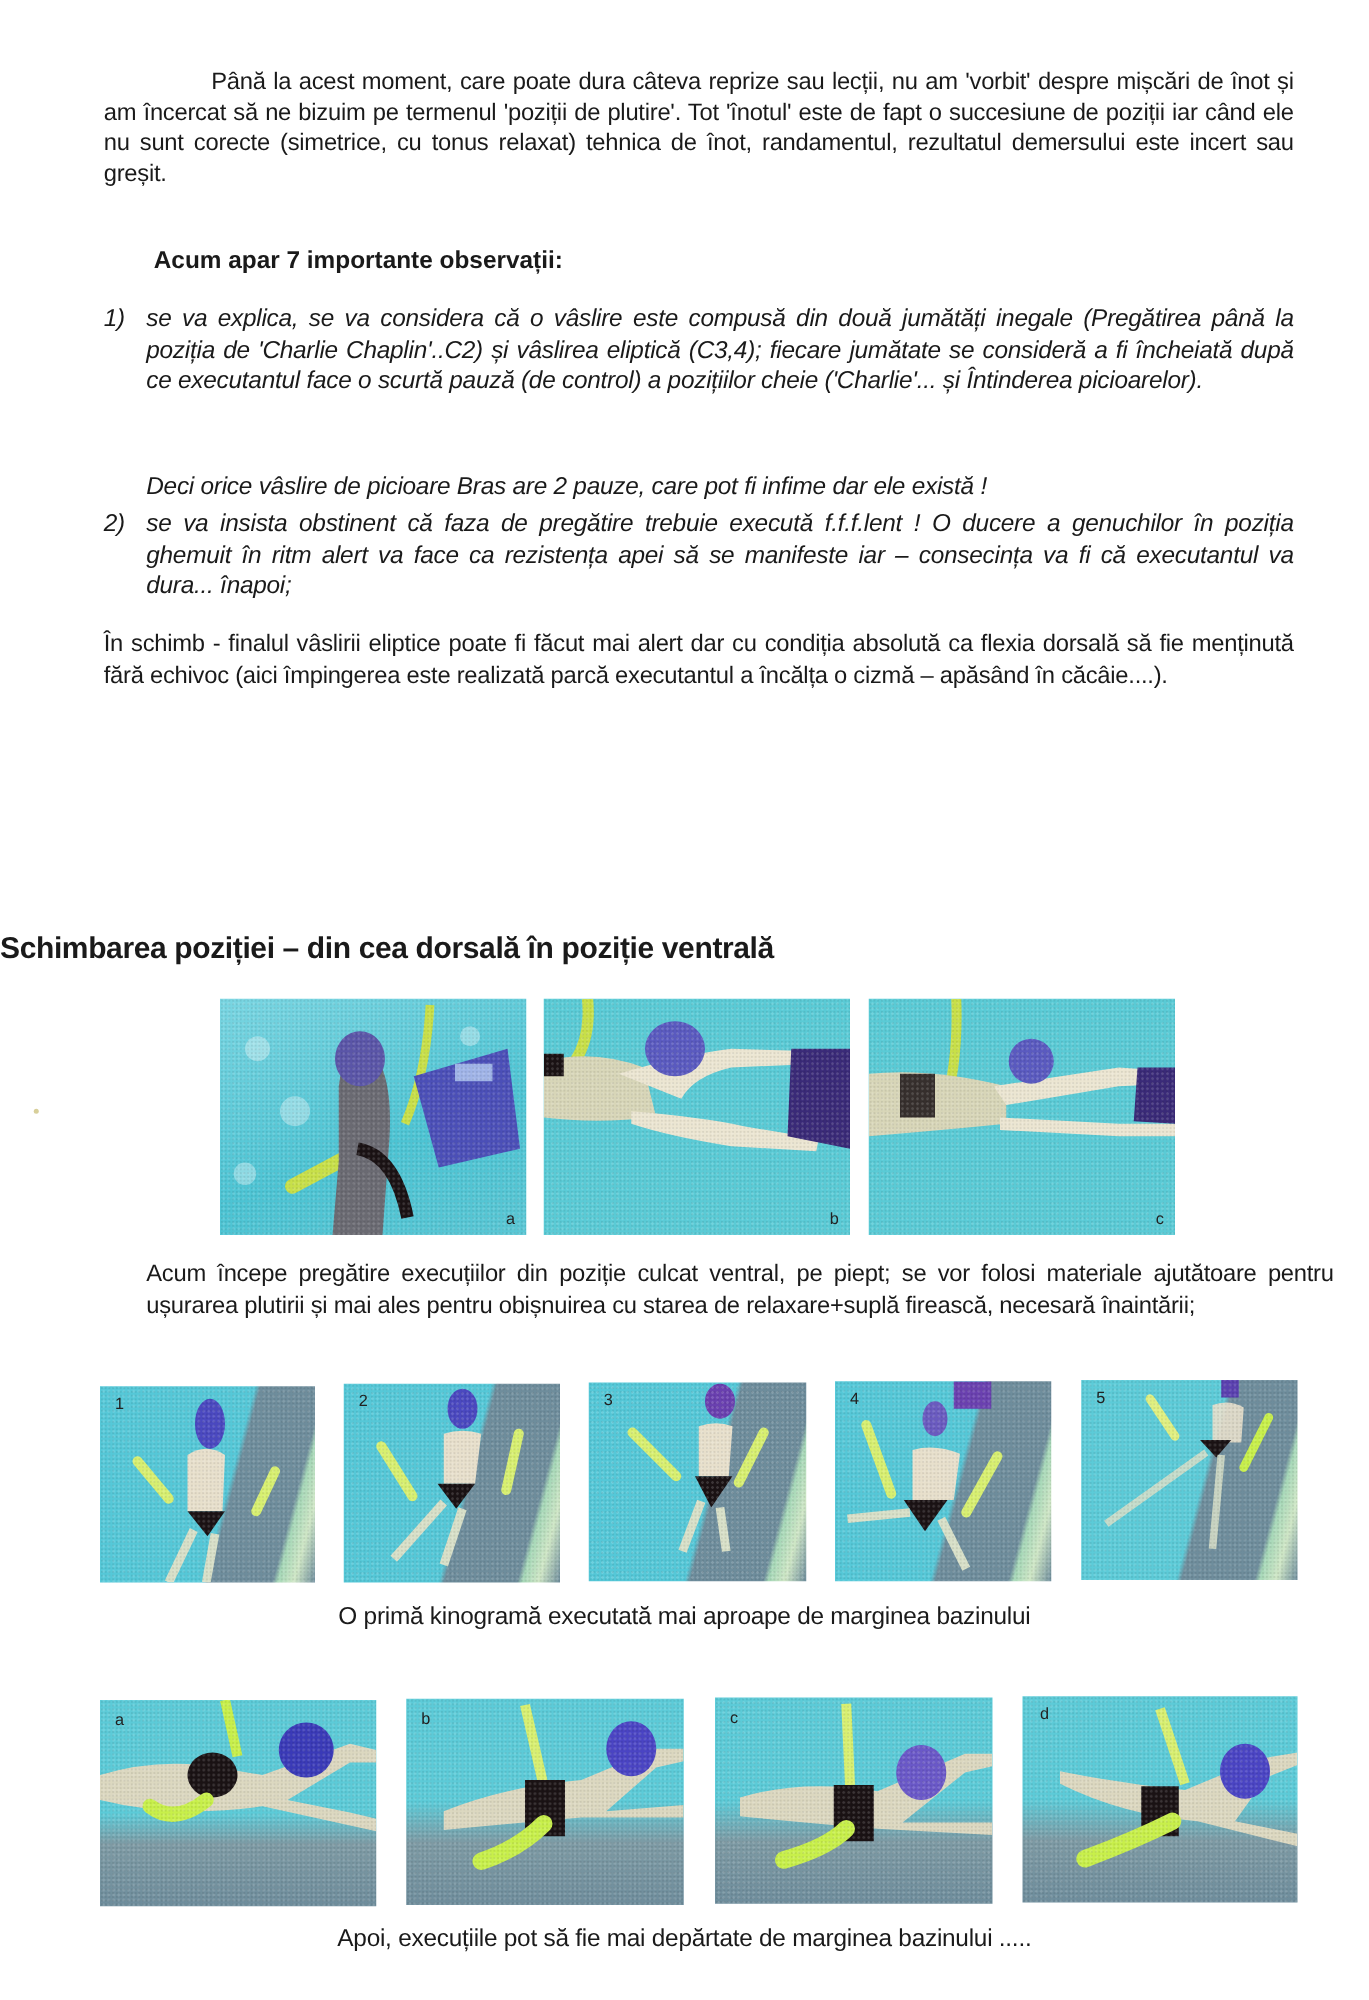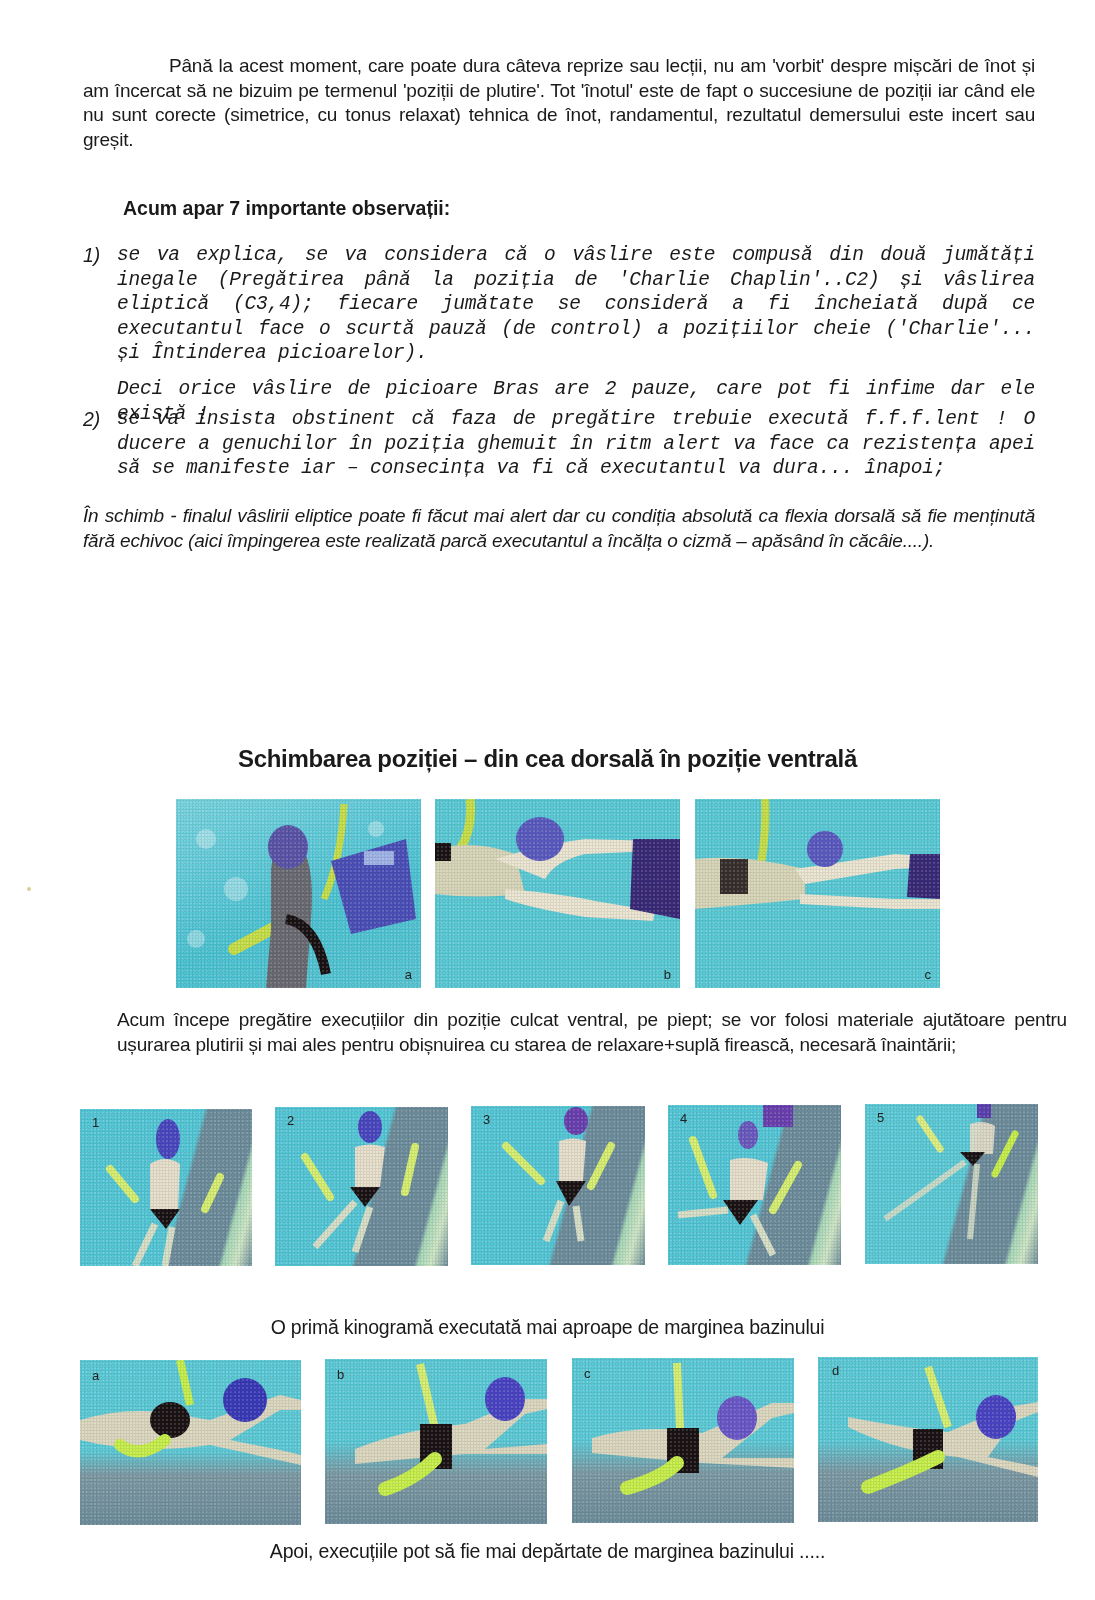"se va explica, se va" .list-item .body { font-family: Liberation Mono, monospace -> none }
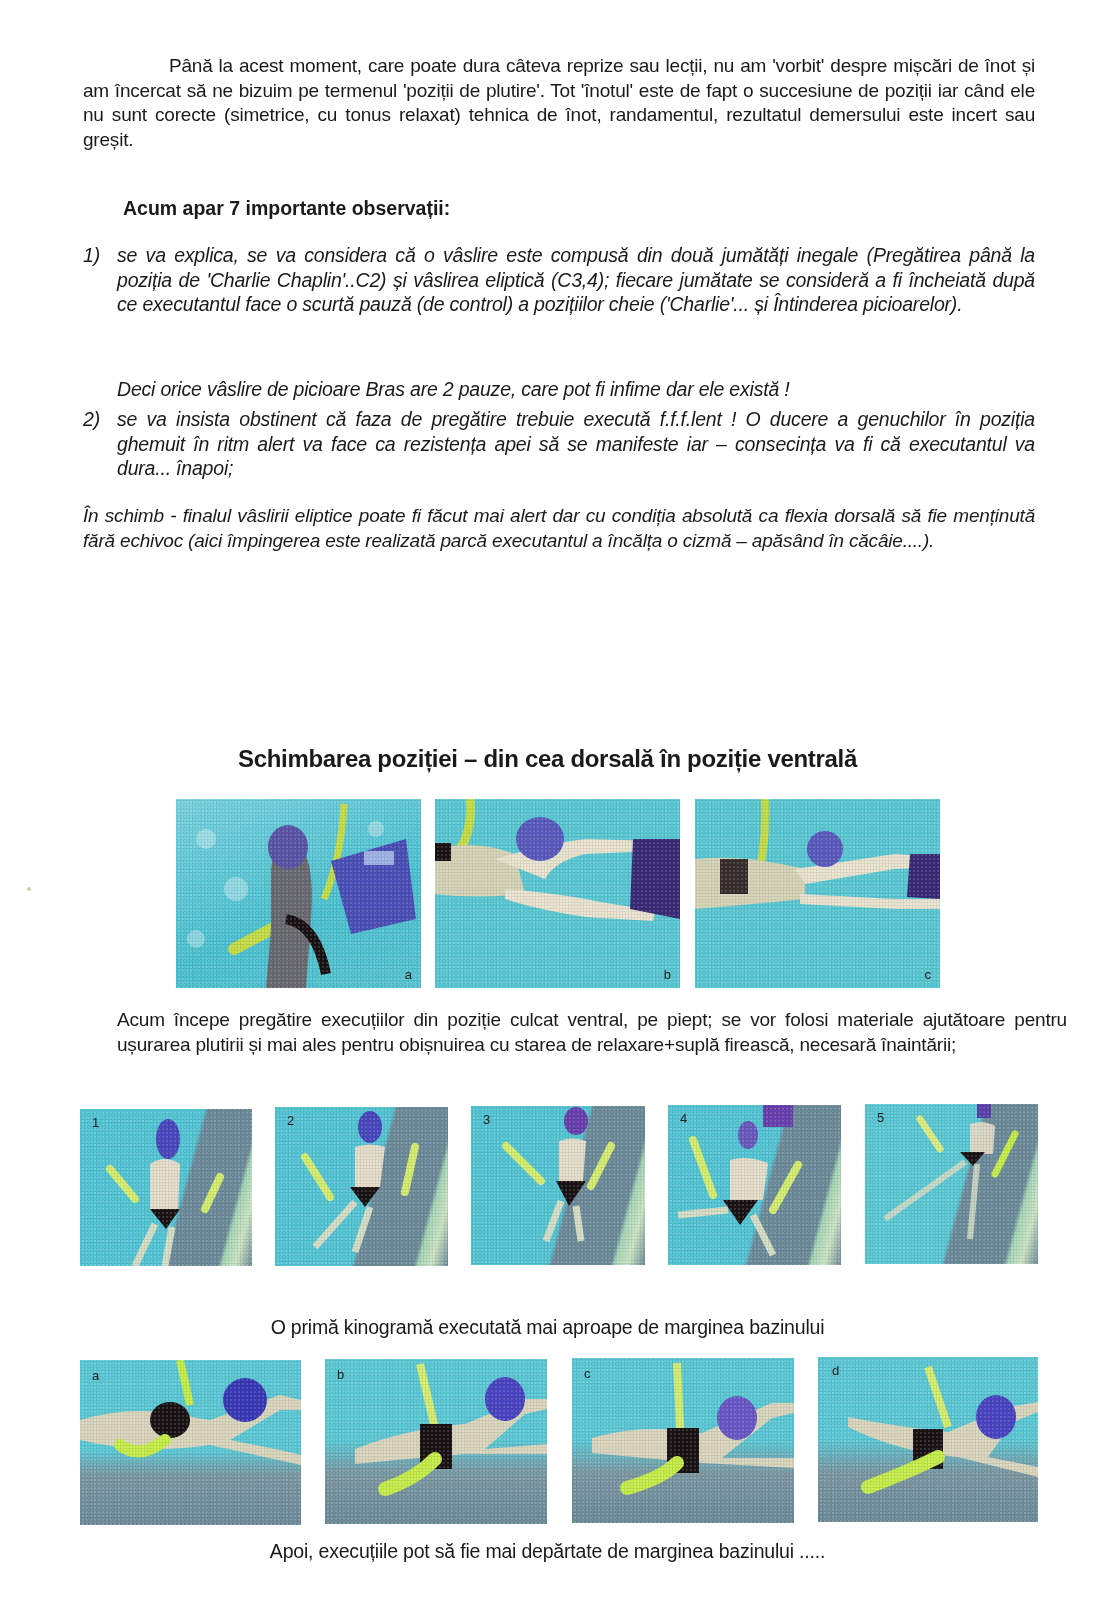"În schimb - finalul vâslirii" div.para { font-style: italic -> none }
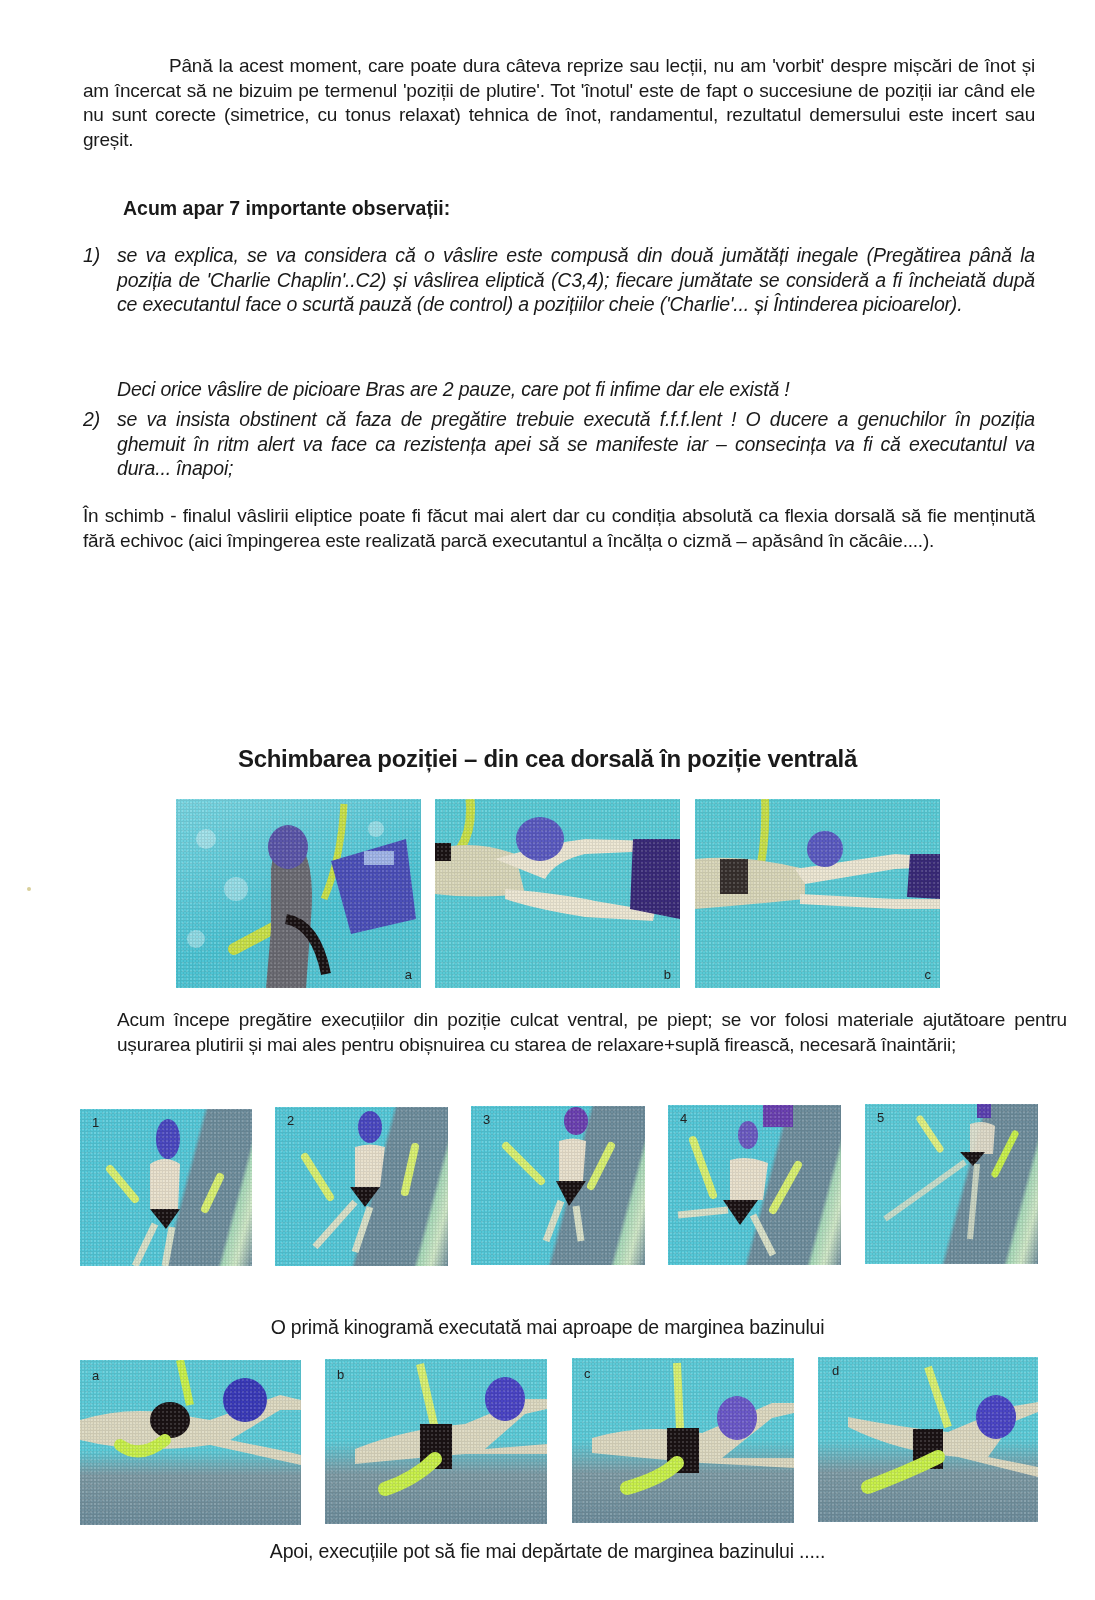"Schimbarea poziției – din cea" .section-title { text-align: center -> left }
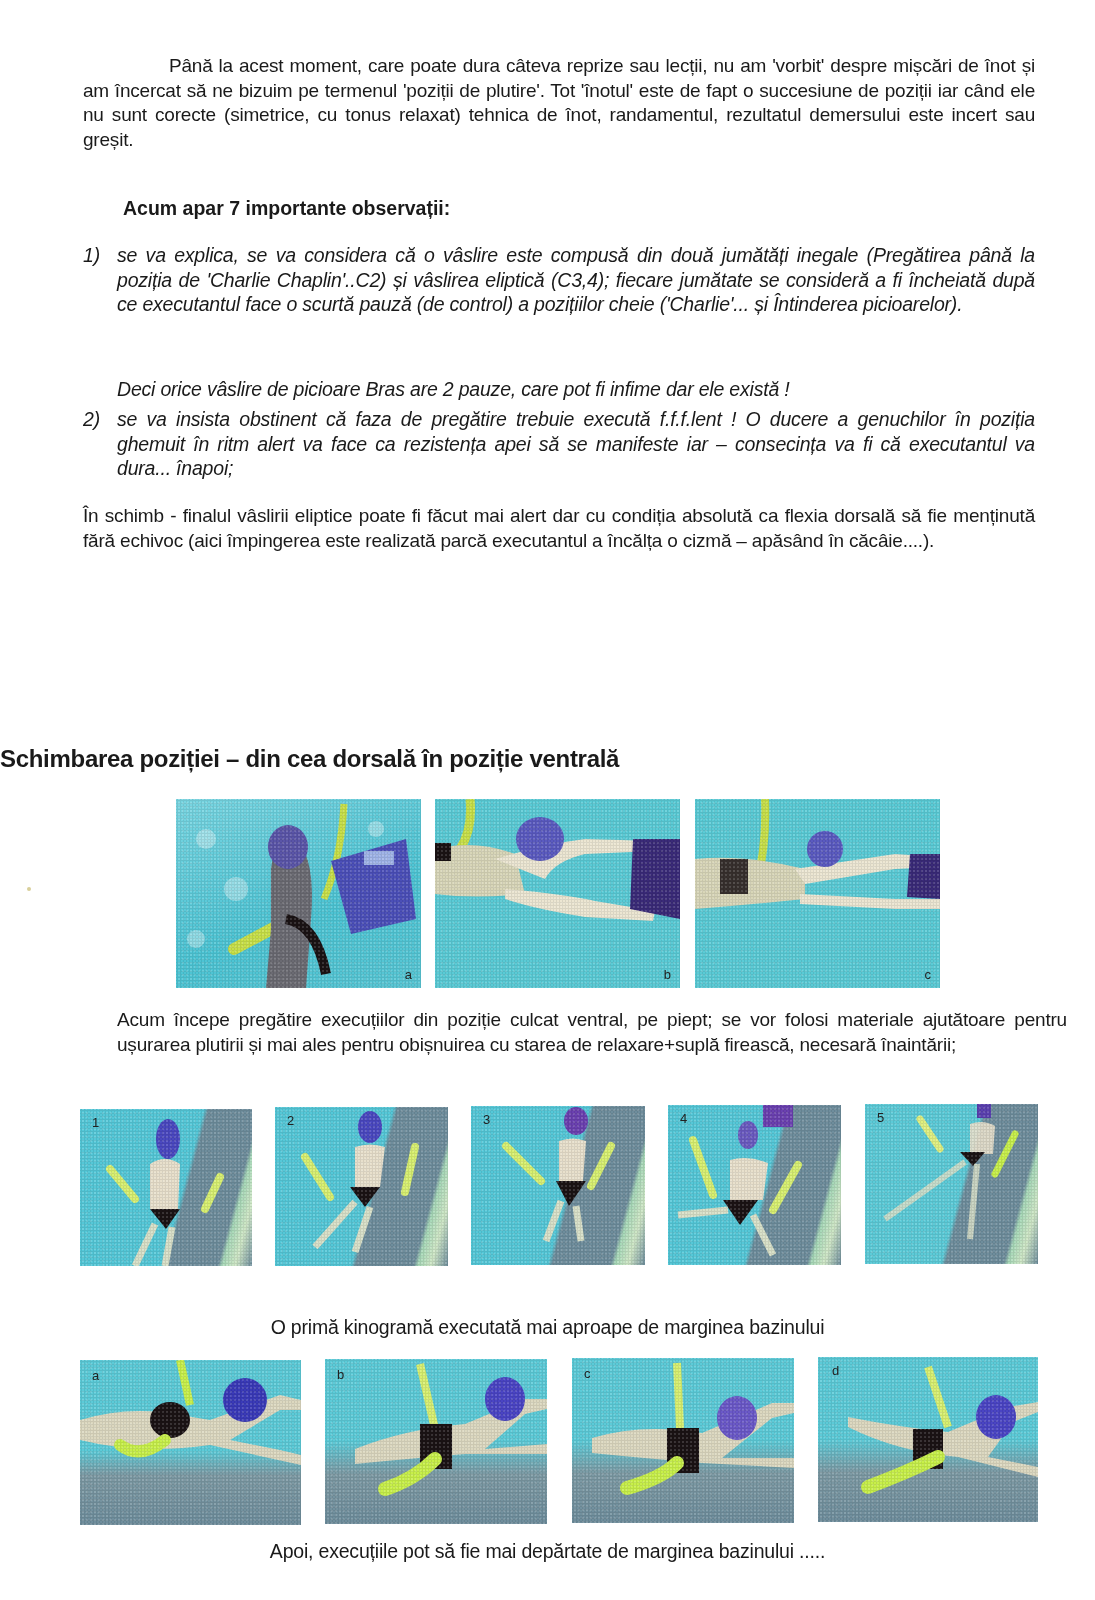"O primă kinogramă executată mai" div.caption { margin-top: 34px -> none }
